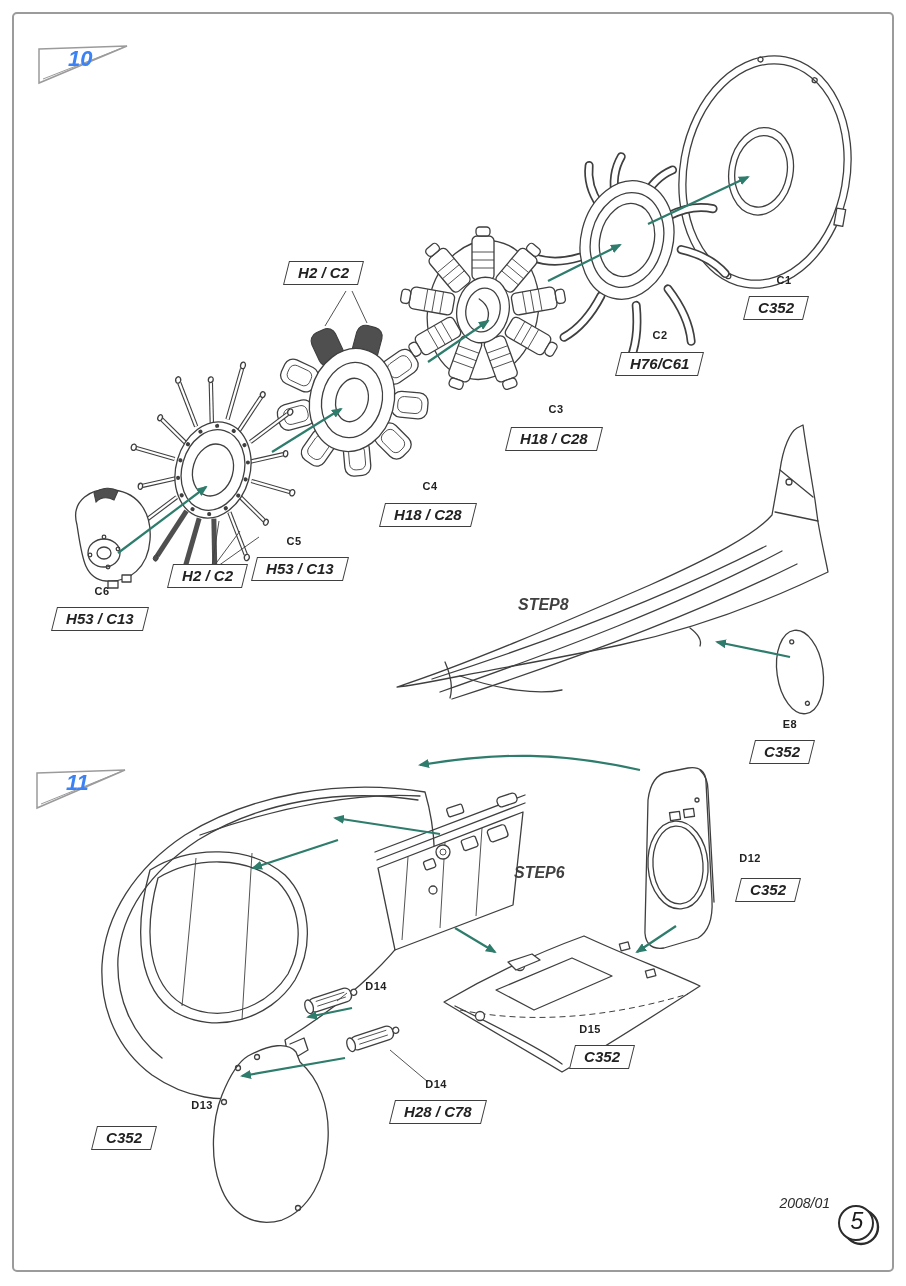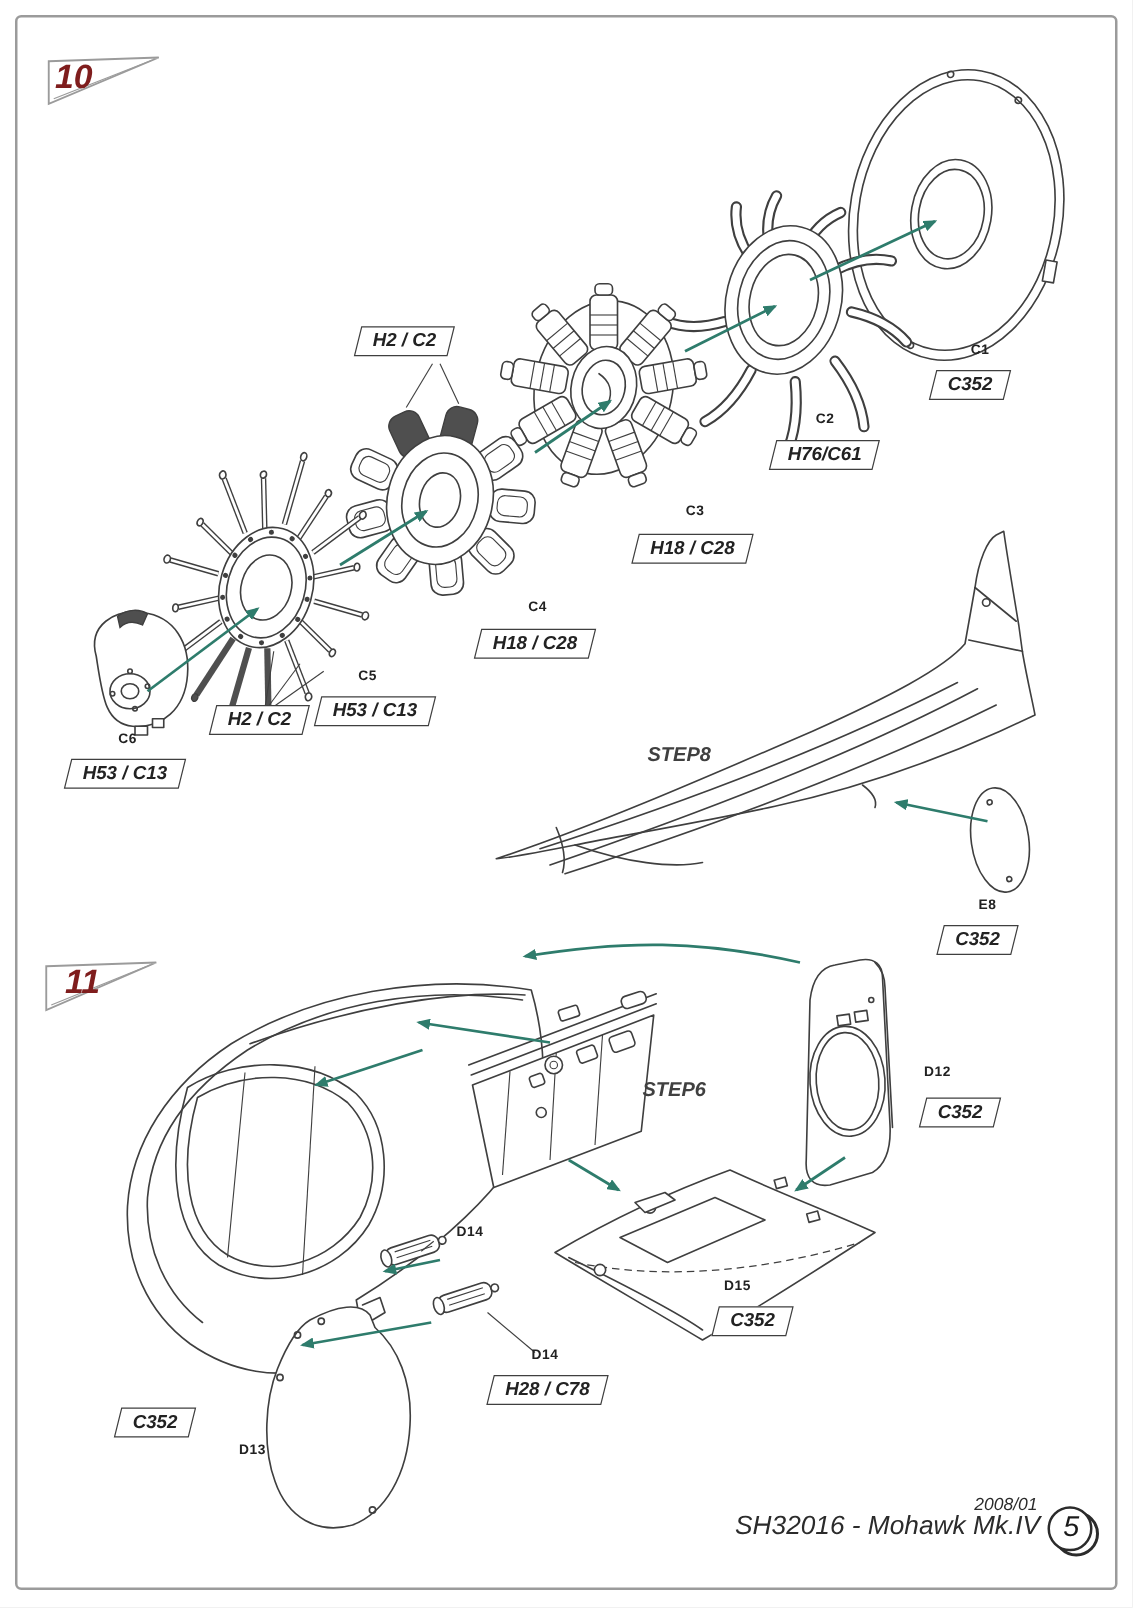"10" .flagnum { color: #7f1d1d -> #3b82f6; font-size: 27px -> 22px; margin-left: none -> 24px }
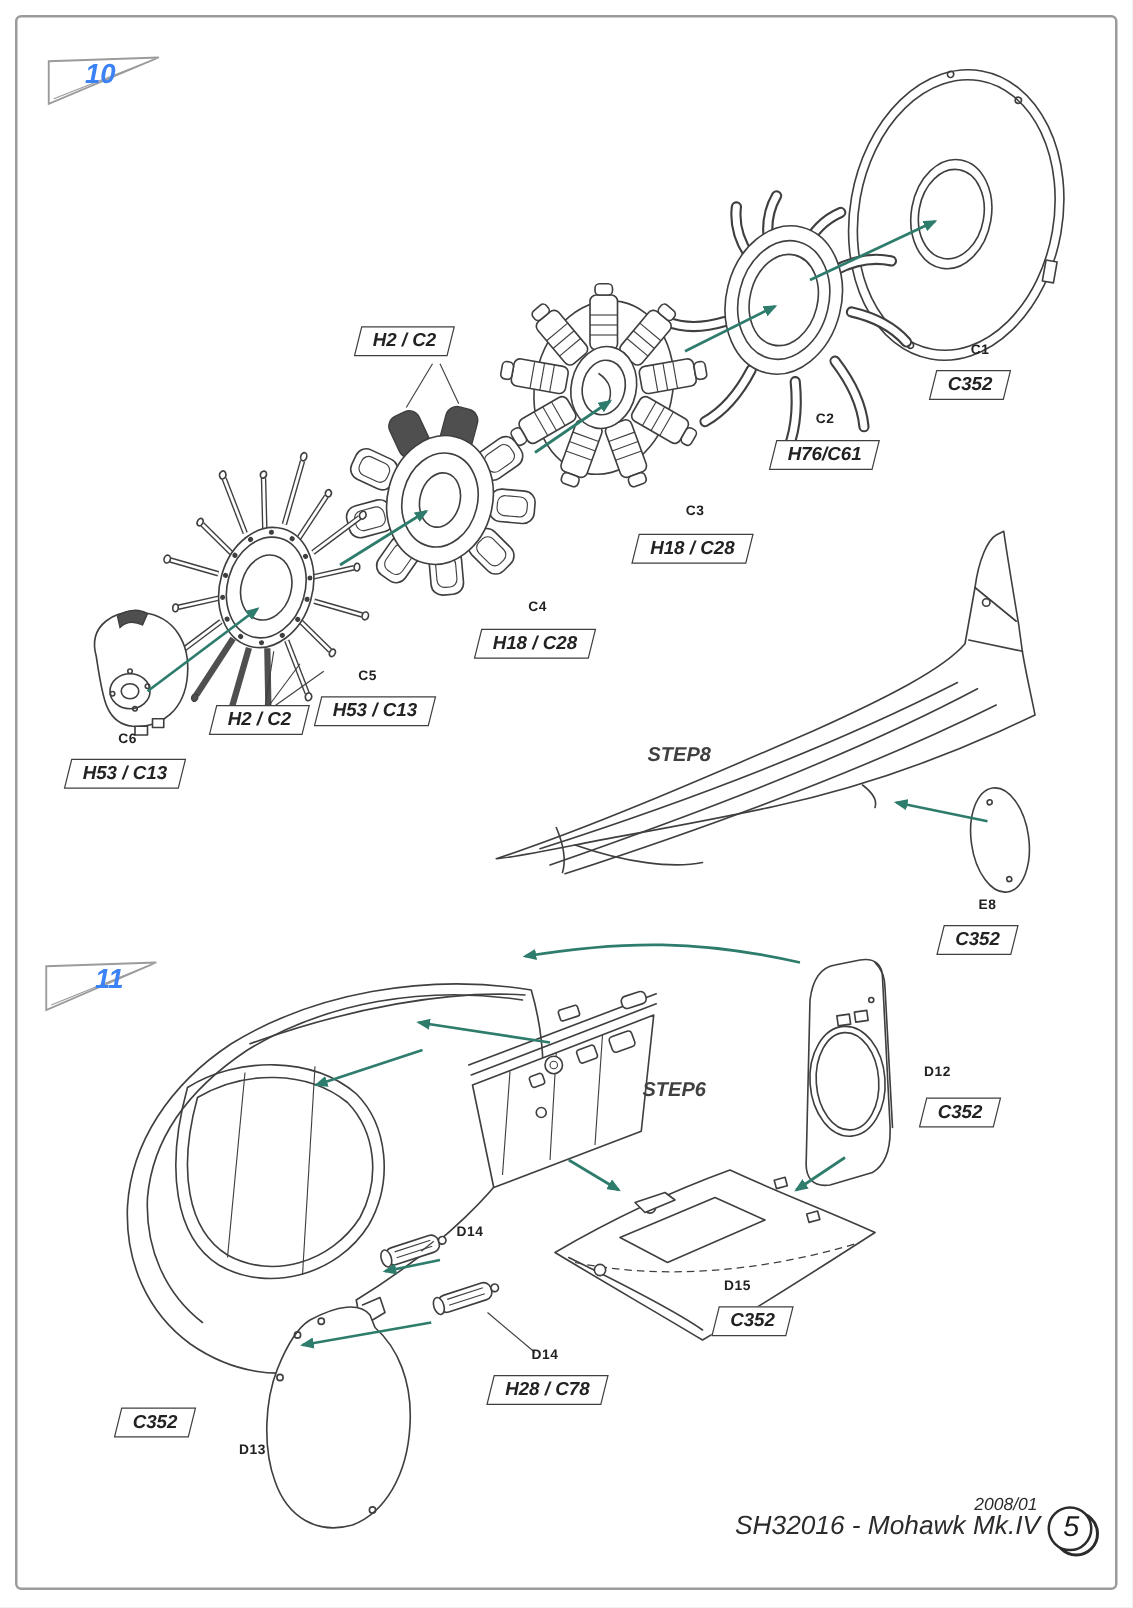"11" div.flagnum { left: 52px -> 42px }
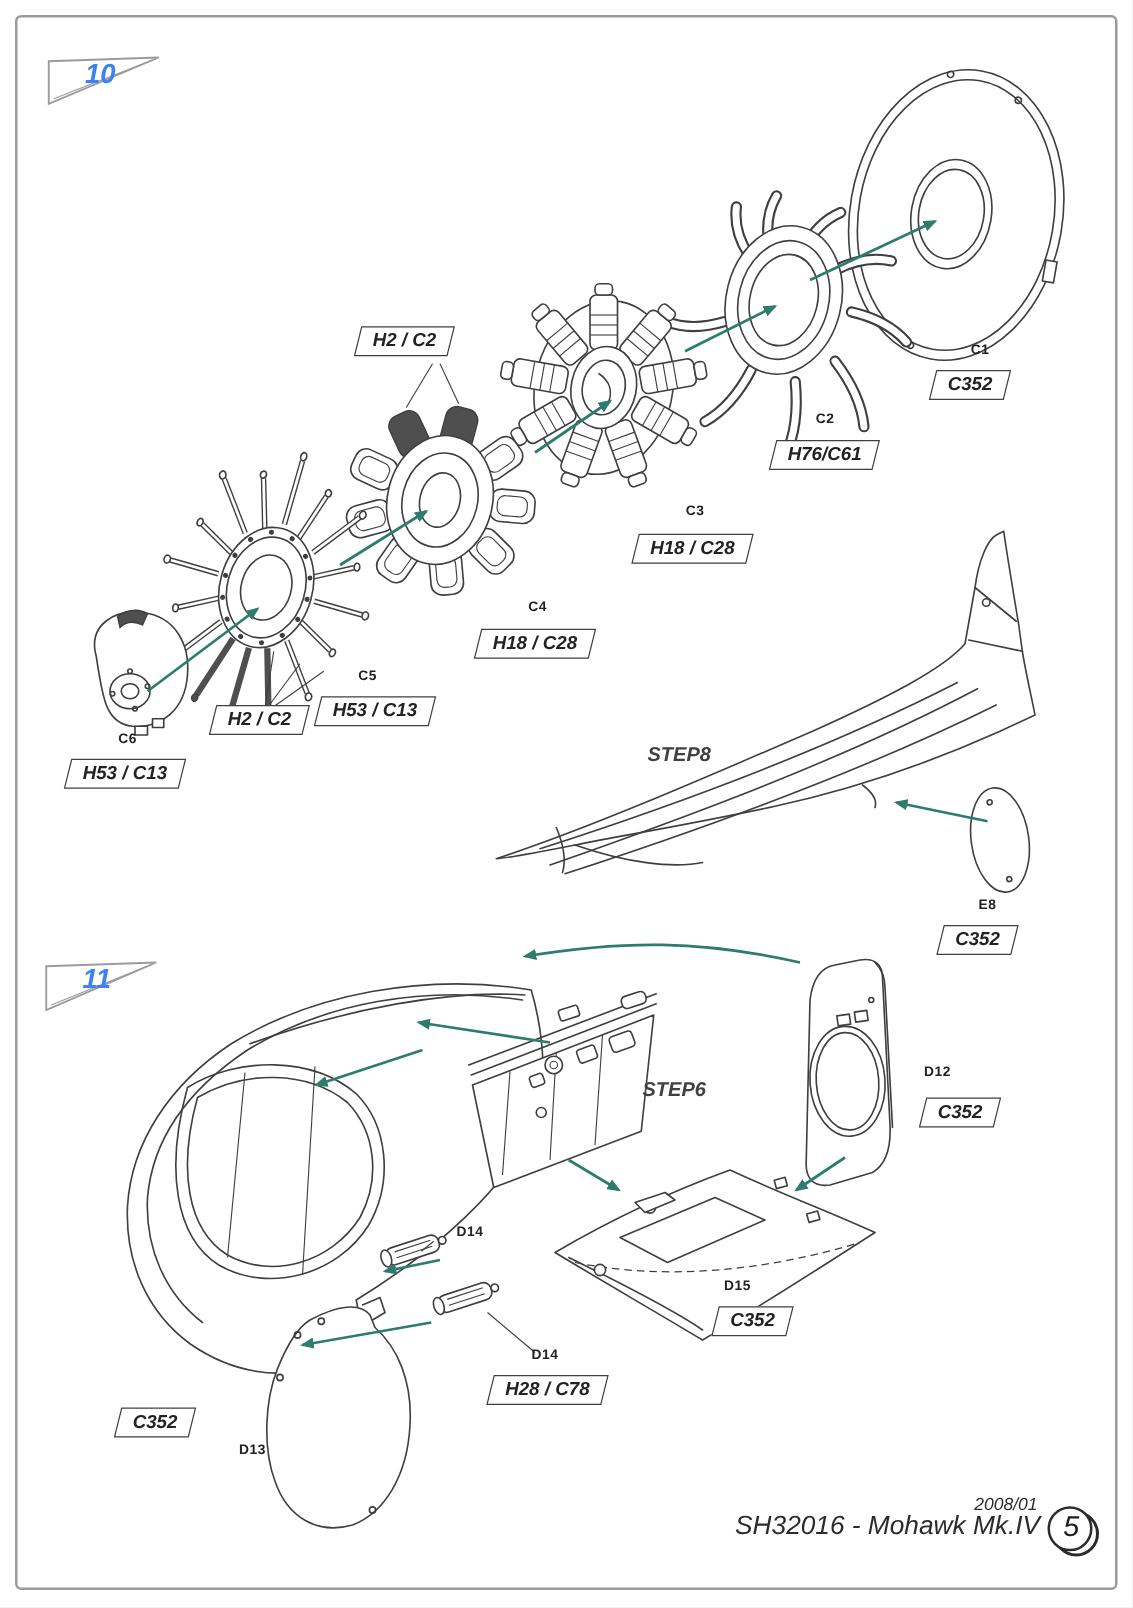"D13" div.pid { top: 1154px -> 1099px }
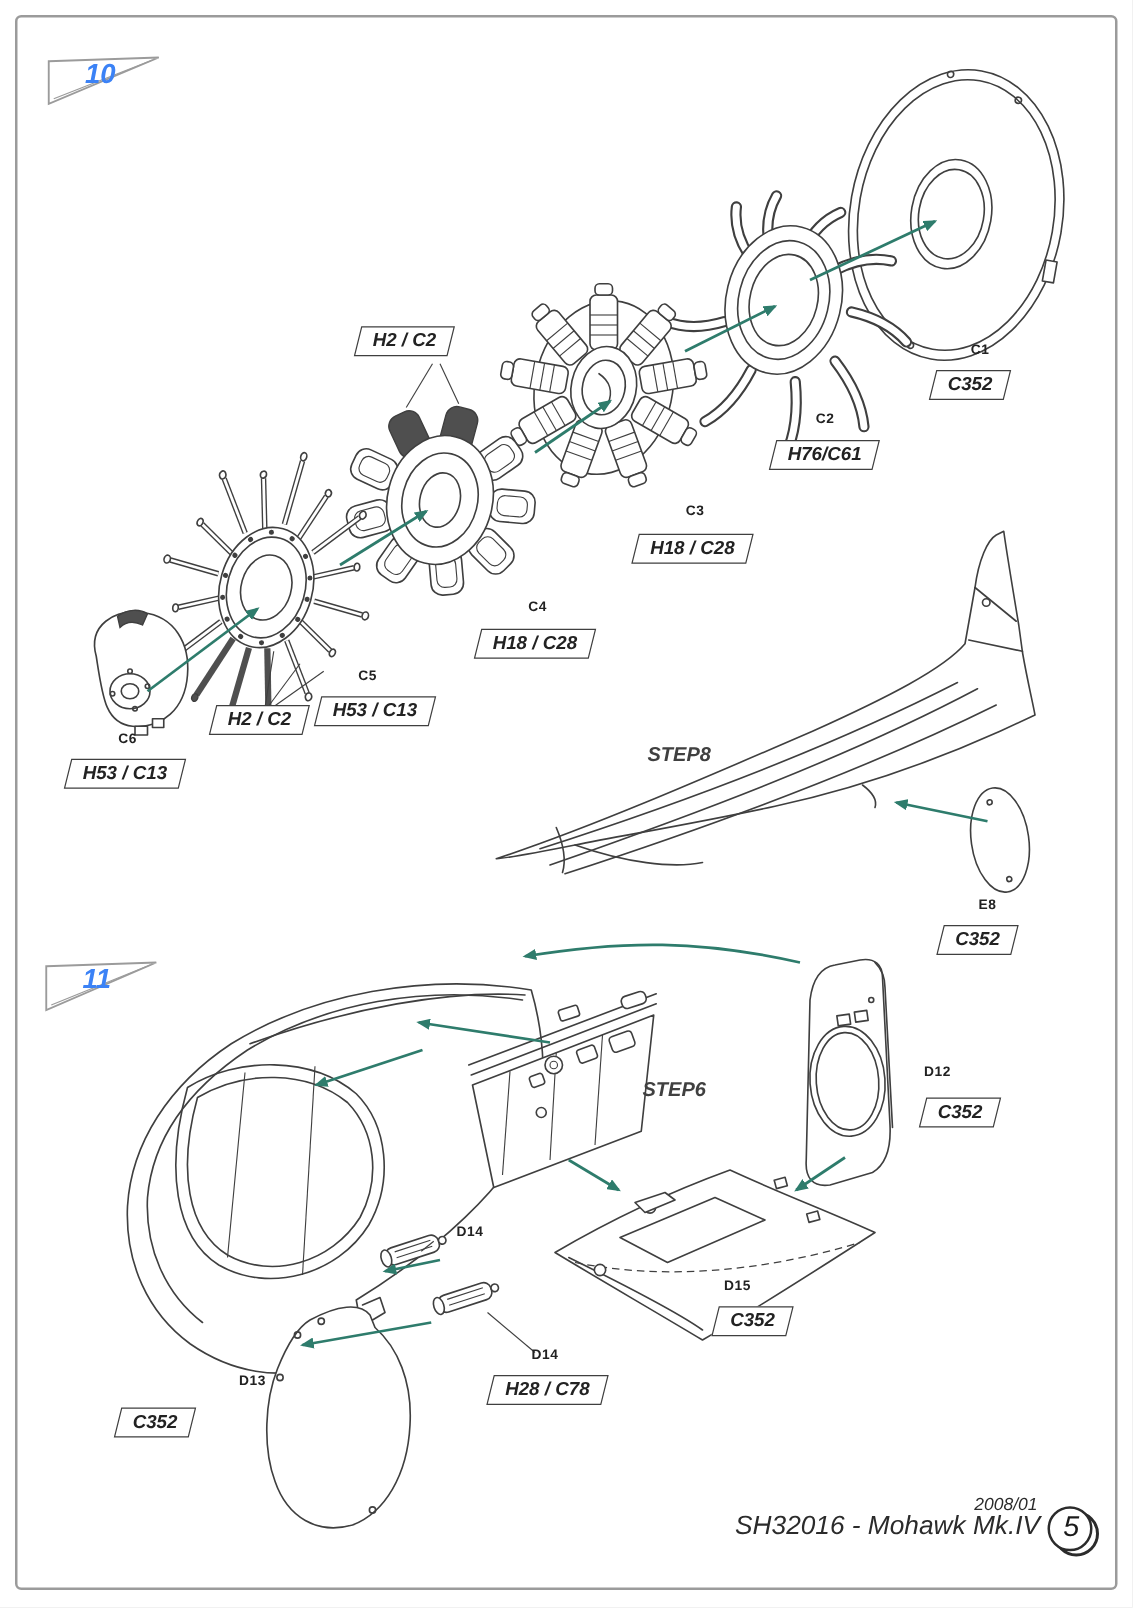"SH32016 - Mohawk Mk.IV" div.f-title { html: <div>SH32016 - Mohawk Mk.IV</div> -> none }
